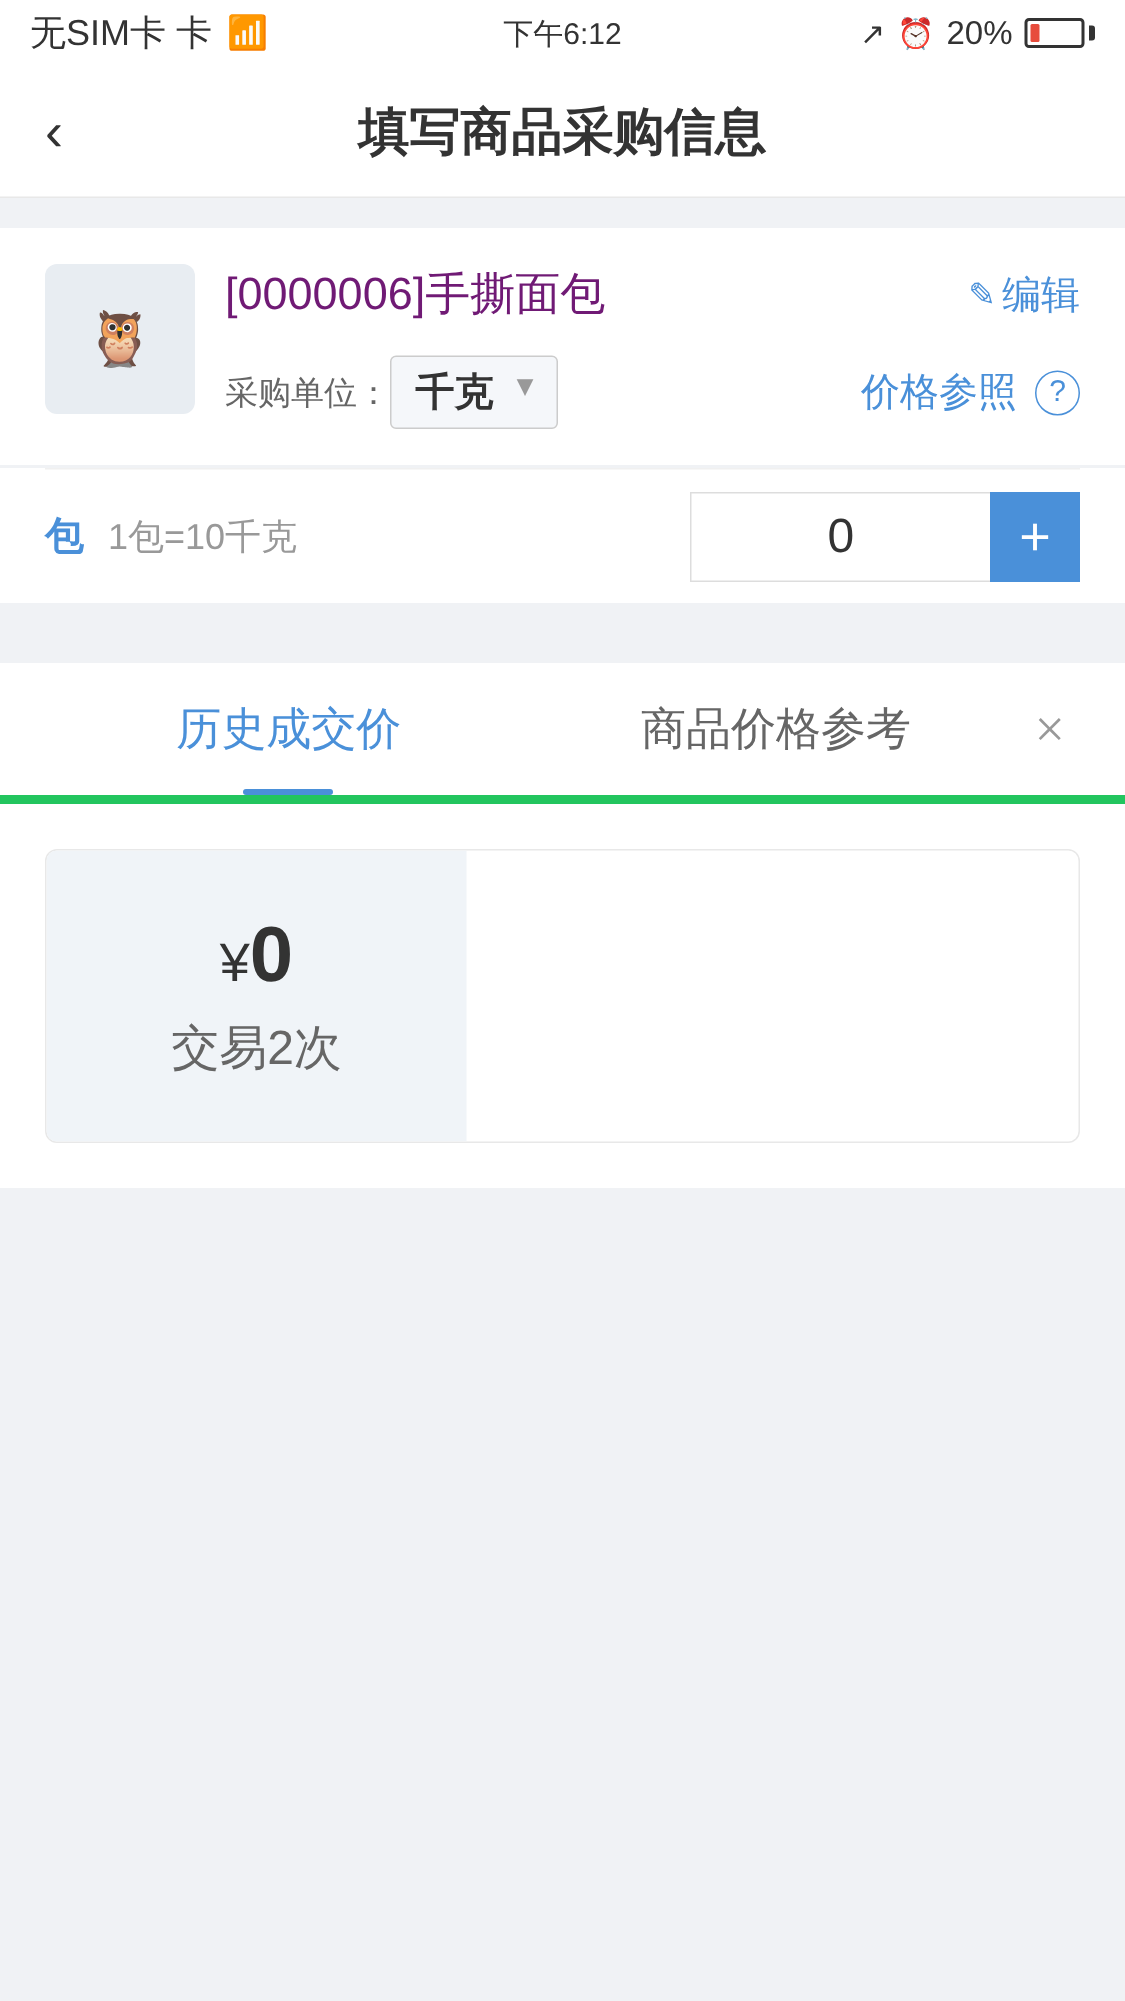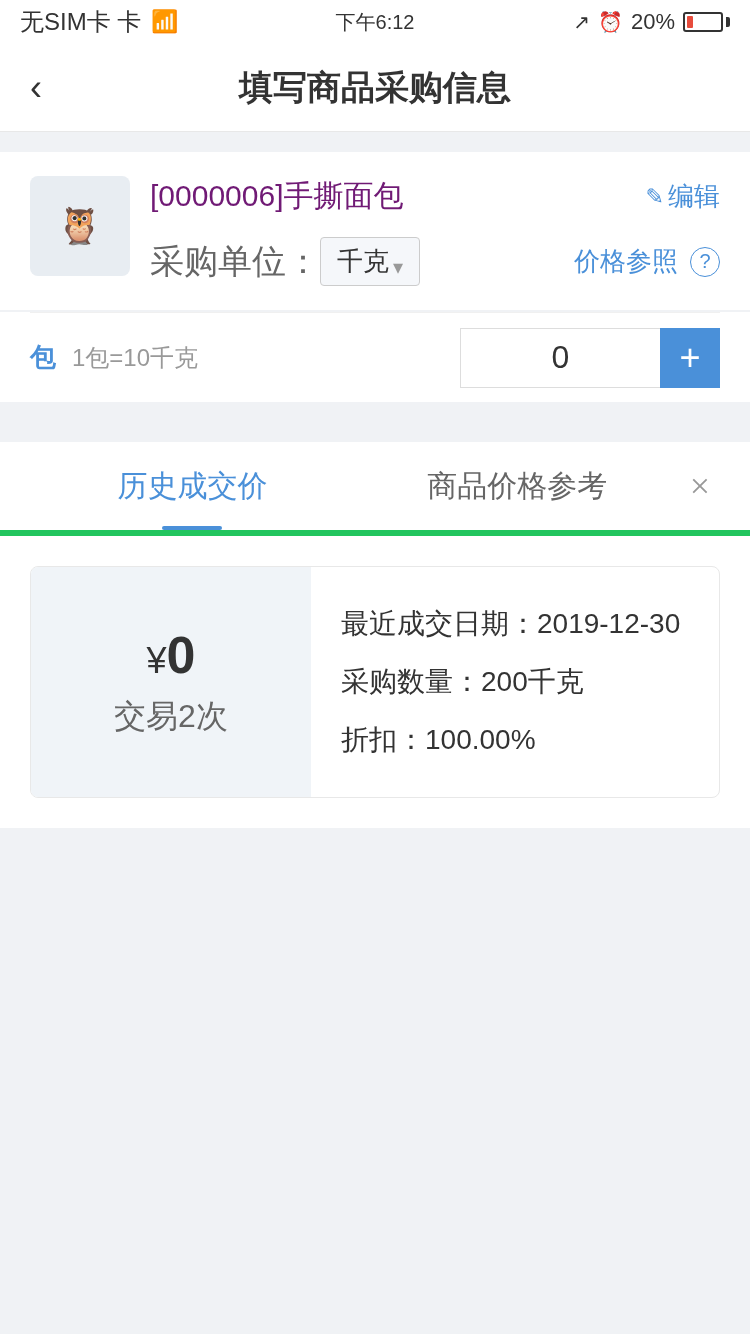"采购单位：" .unit-label { font-size: 34px -> 22px }
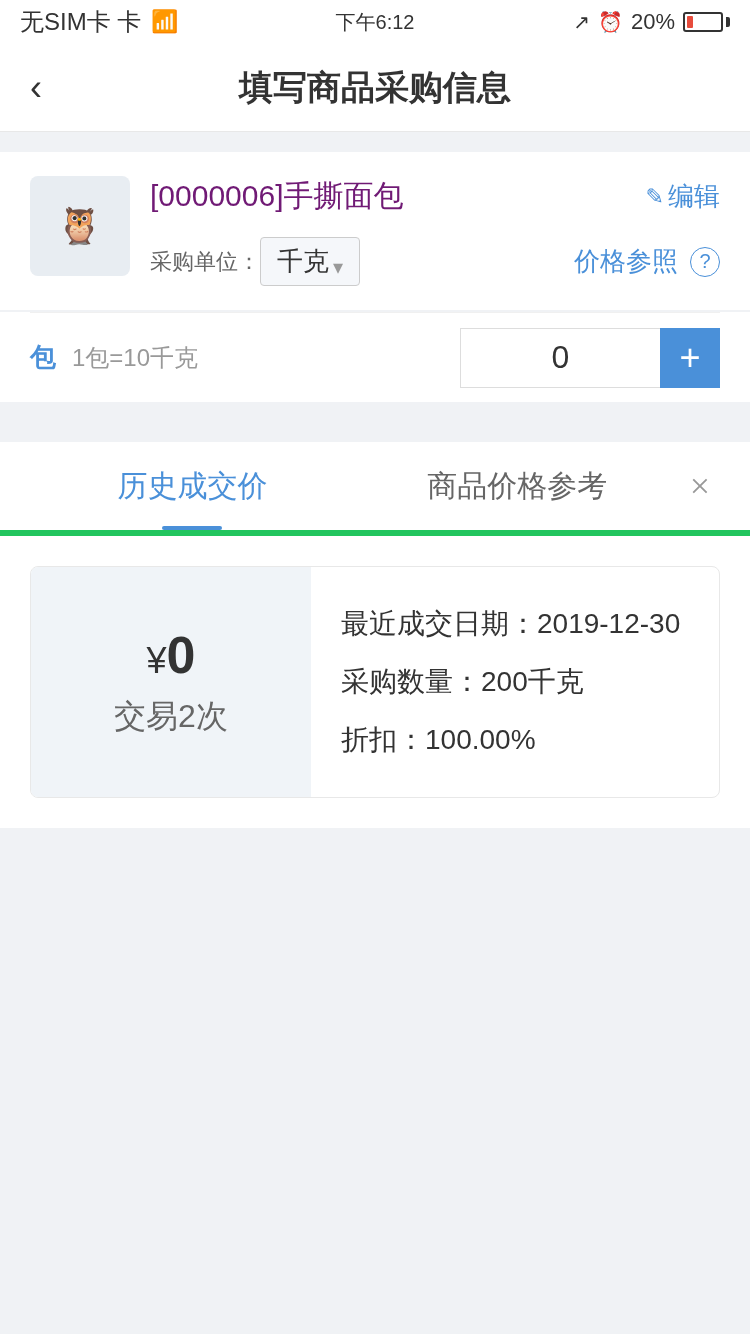"千克" .unit-select { align-items: flex-end -> flex-start; font-weight: none -> bold; gap: 4px -> 16px }
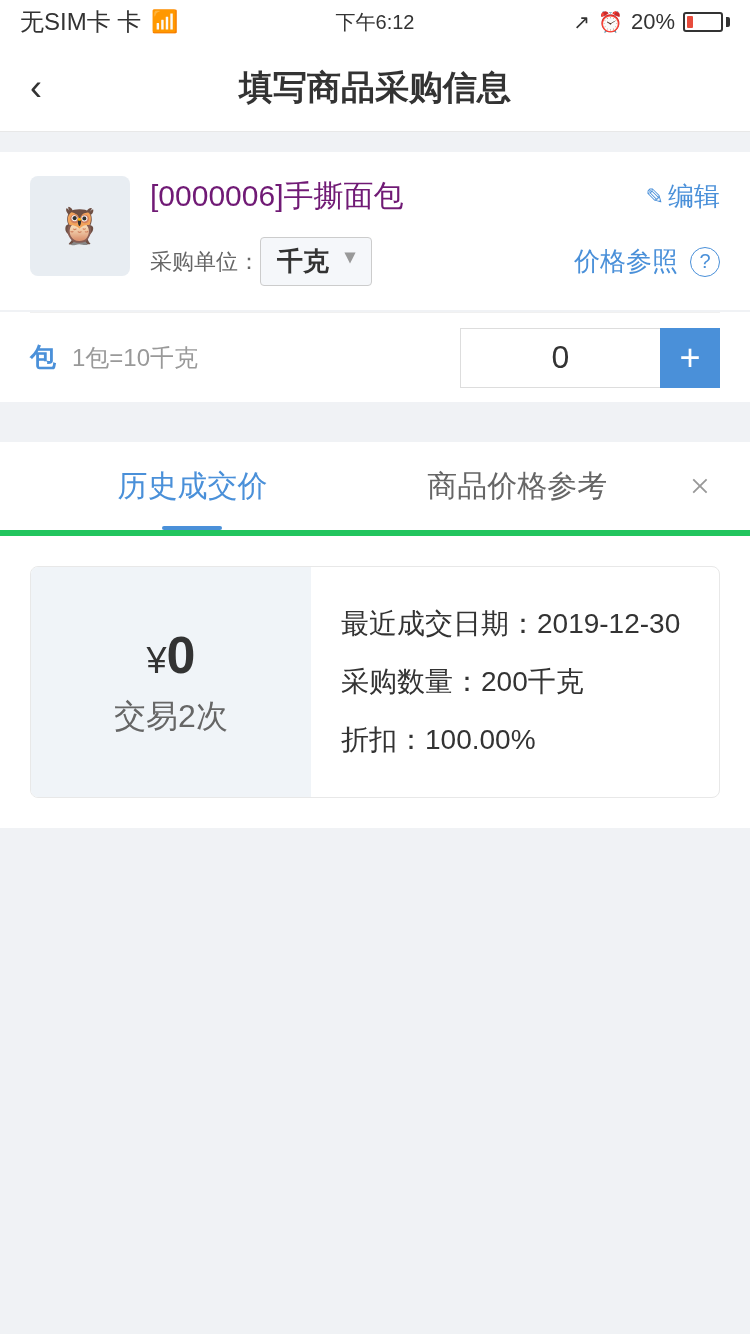"最近成交日期：2019-12-30" div.price-right { html: <div> <div> <span>最近成交日期：</span><span>2019-12-30</span> </div> <div> <span>采购数量：</span><span>200千克</span> </div> <div> <span>折扣：</span><span>100.00%</span> </div> </div> -> none }
